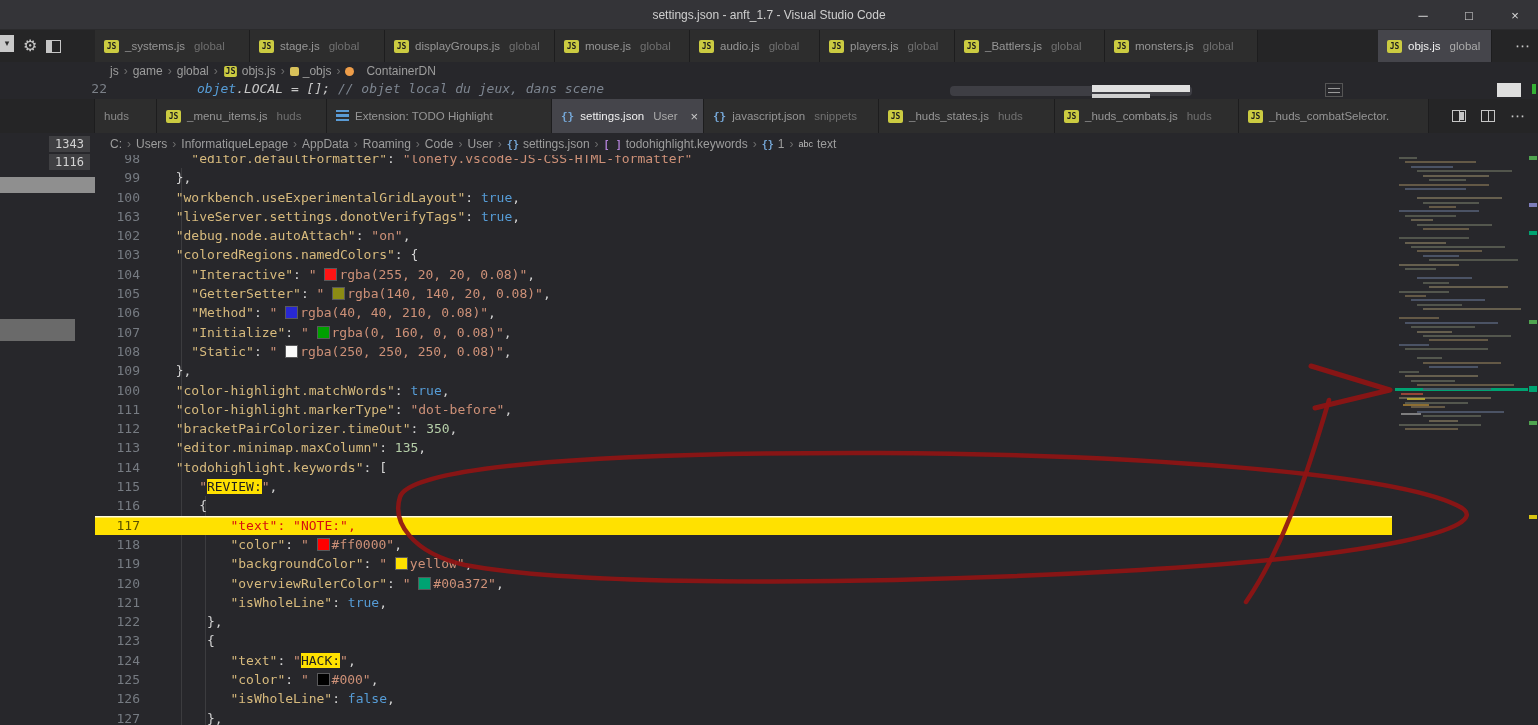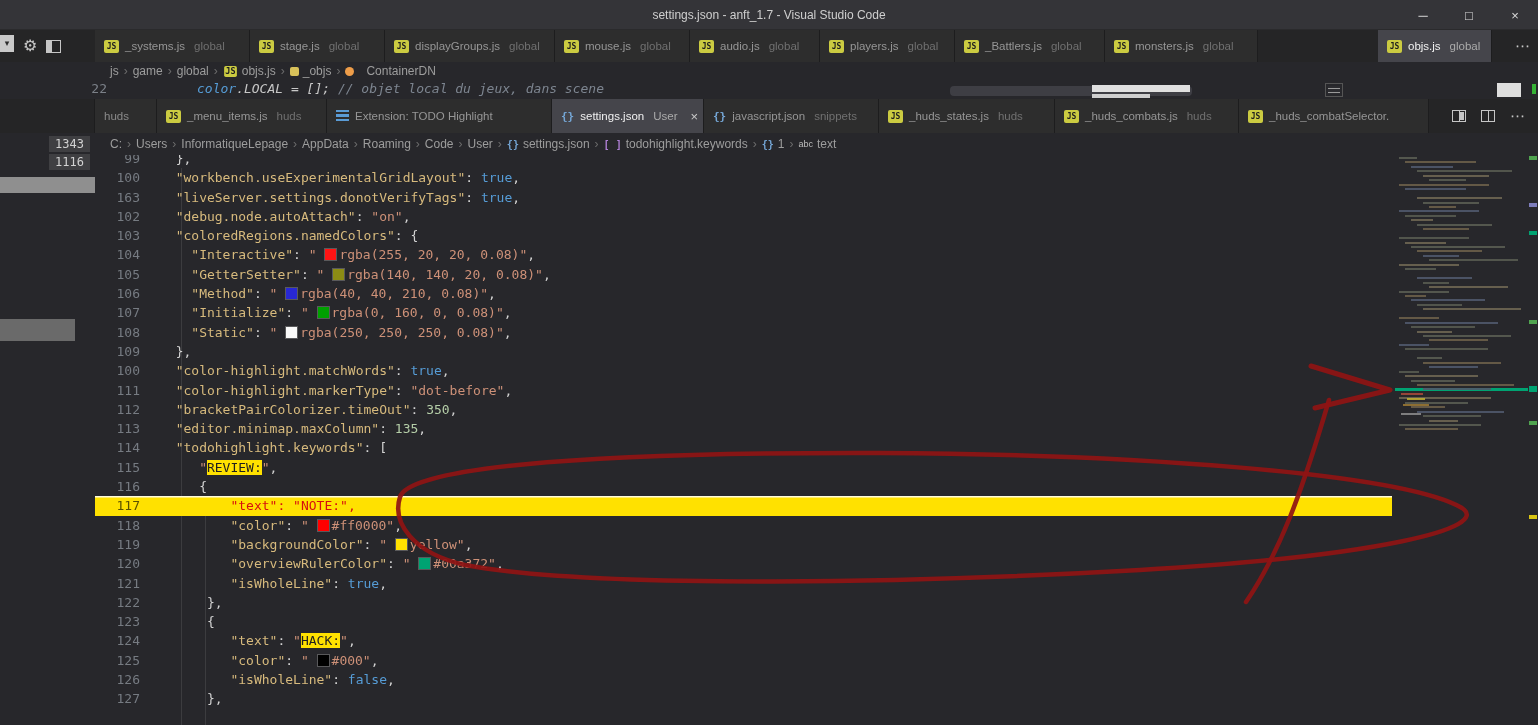"color" span.pk-this { text: color -> objet }
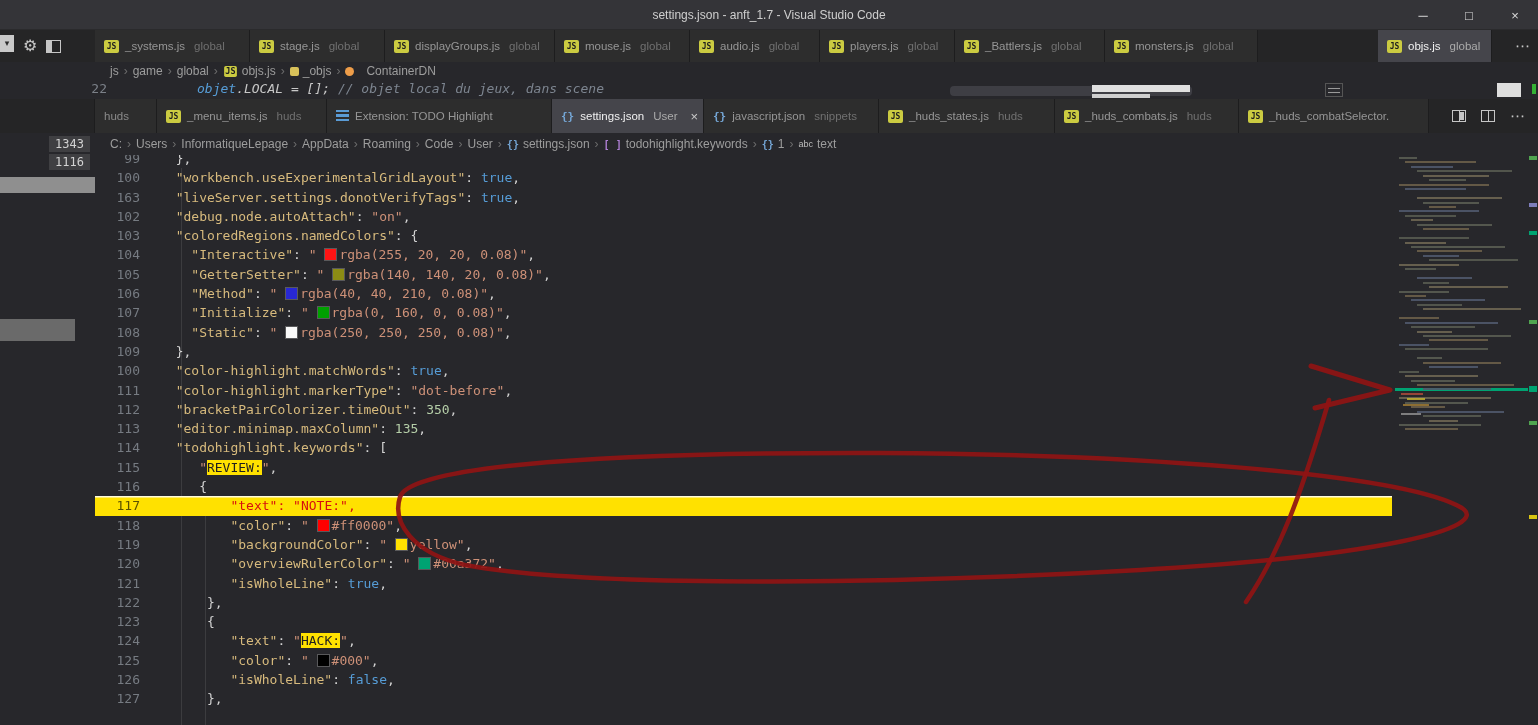"98" div.cl { html: none -> <div> <div>98</div> <div><span> </span><span>"editor.defaultFormatter"</span><span>: </span><span>"lonefy.vscode-JS-CSS-HTML-formatter"</span></div> </div> }
